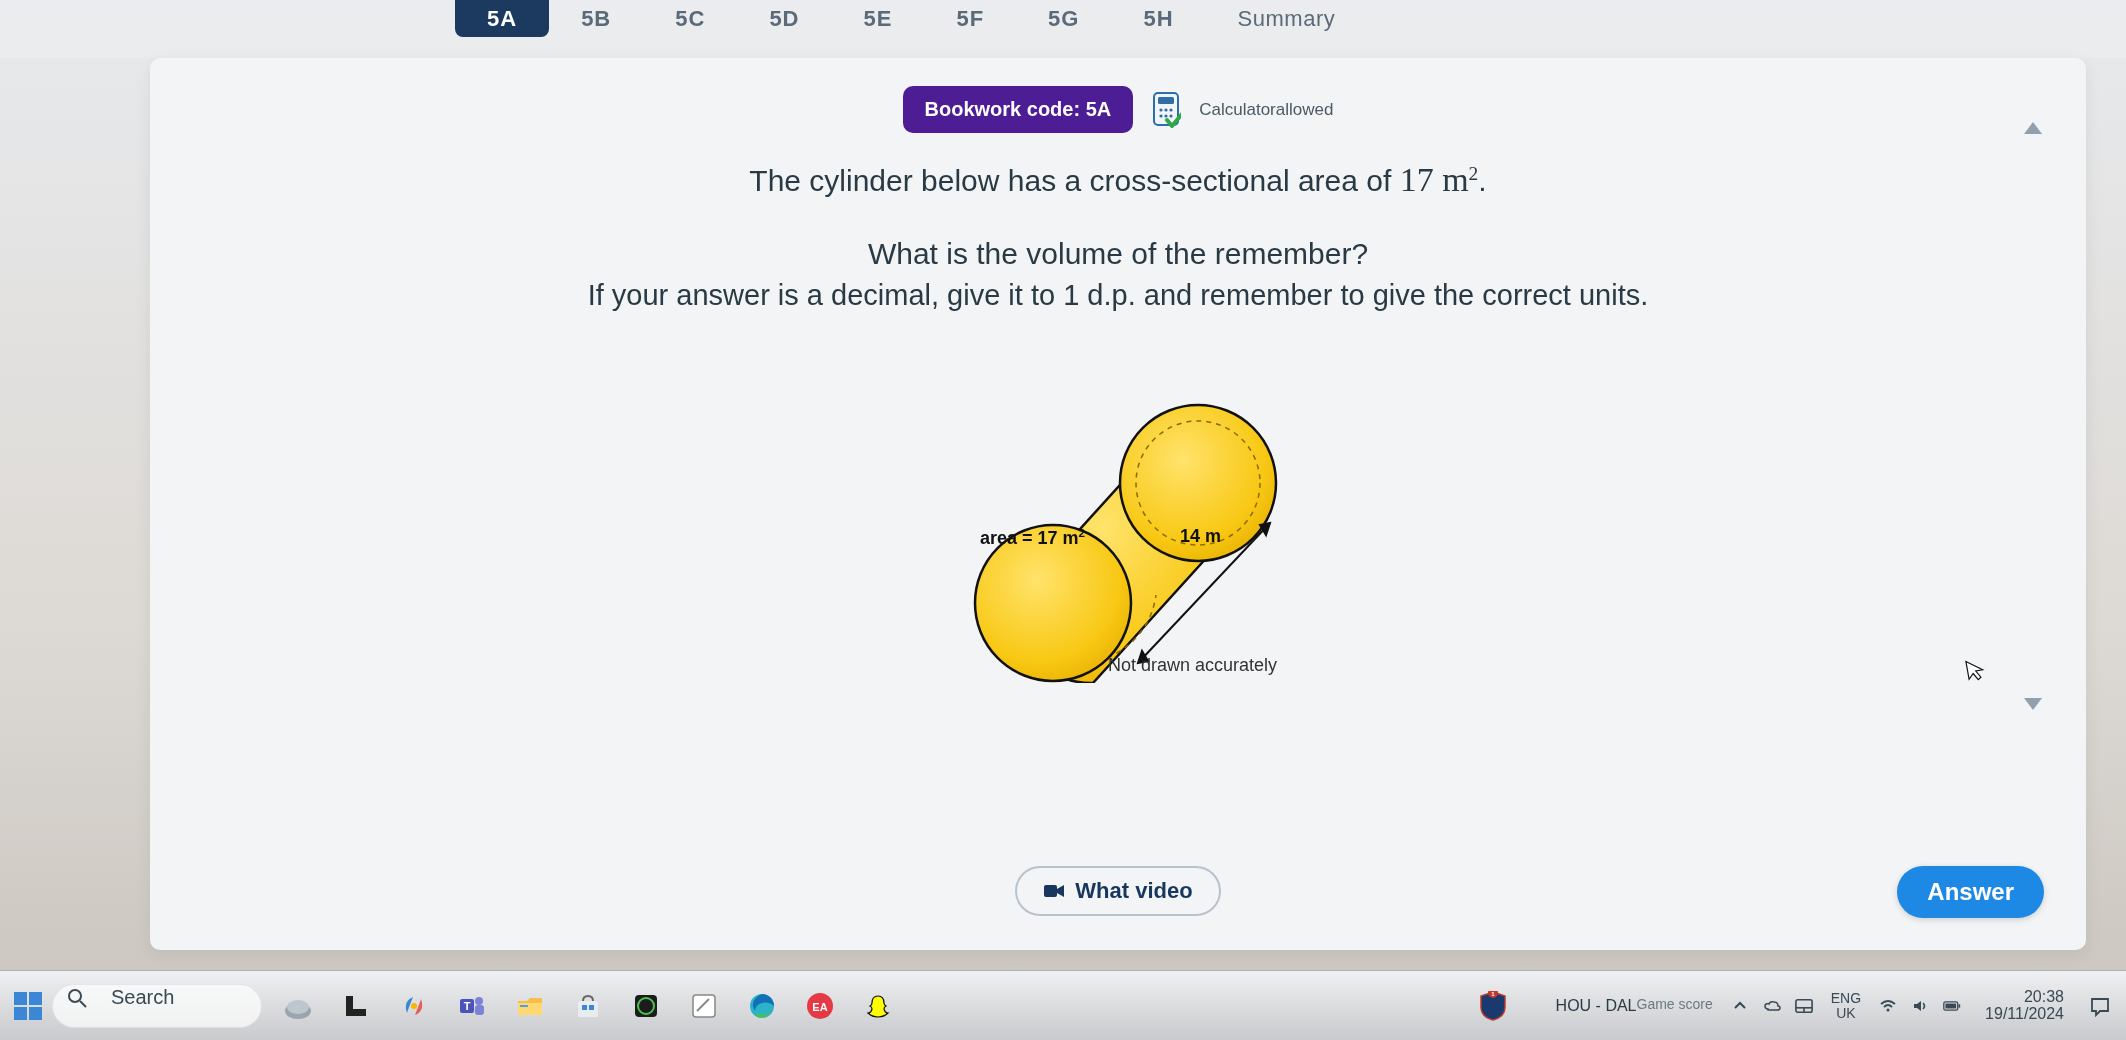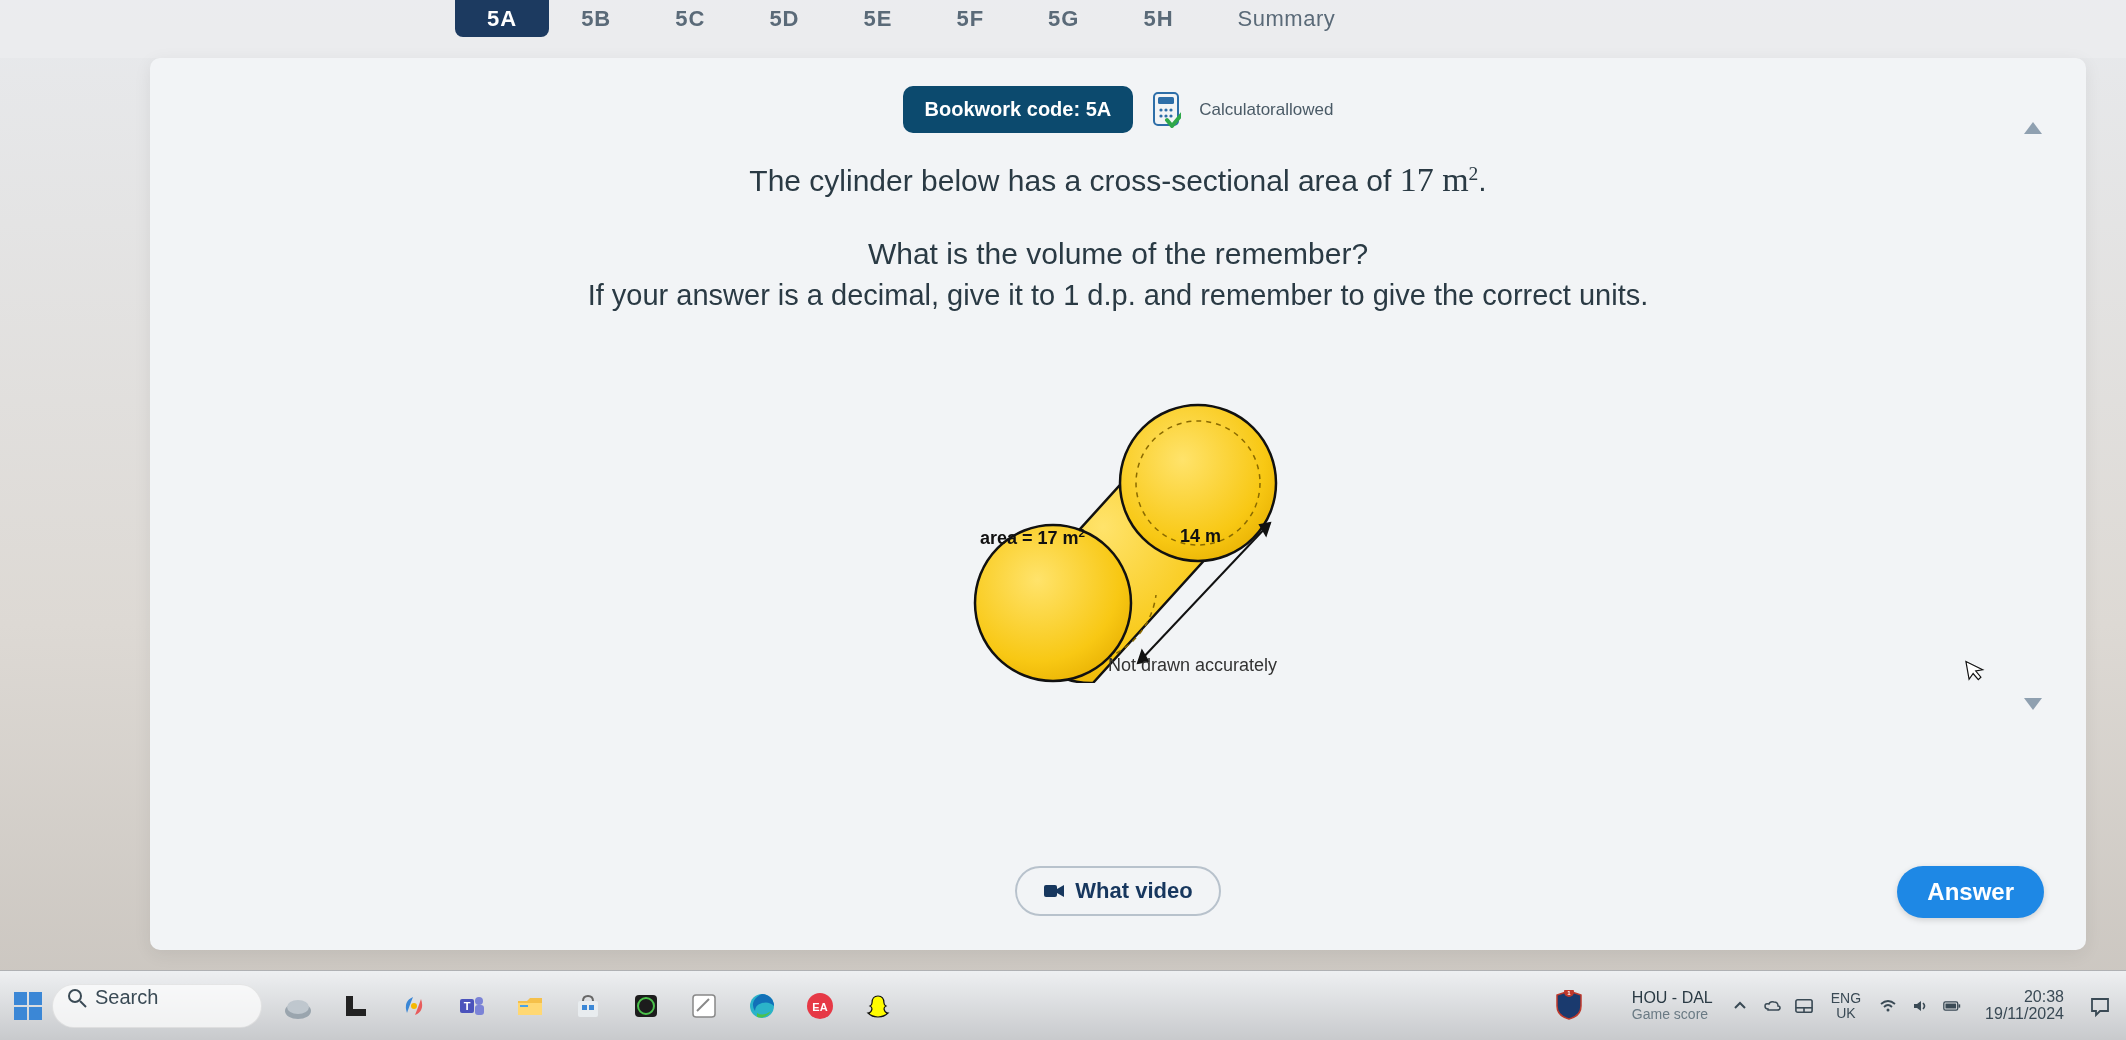"Bookwork code: 5A" .bookwork-badge { background: #0c4a6e -> #4c1d95 }
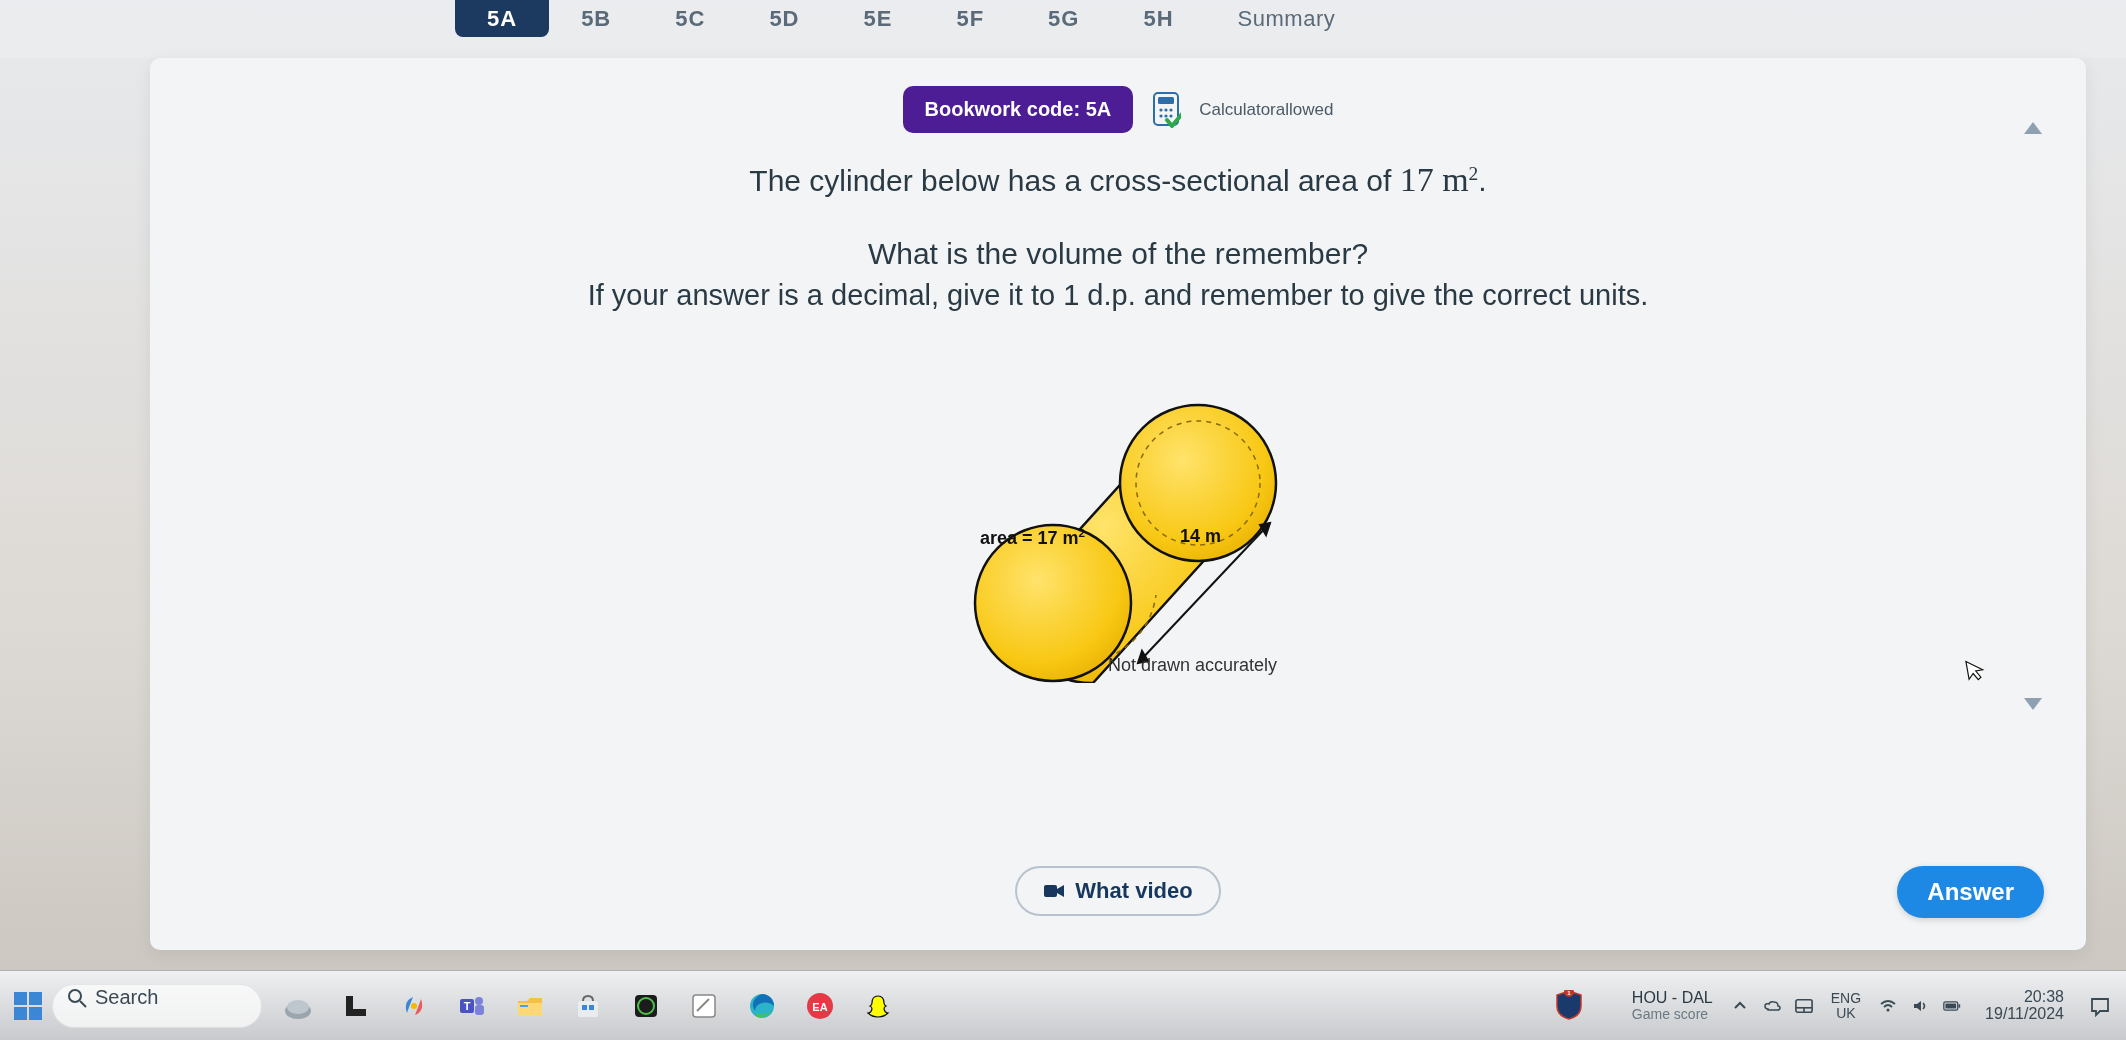"Search" .searchbox { gap: 8px -> 24px }
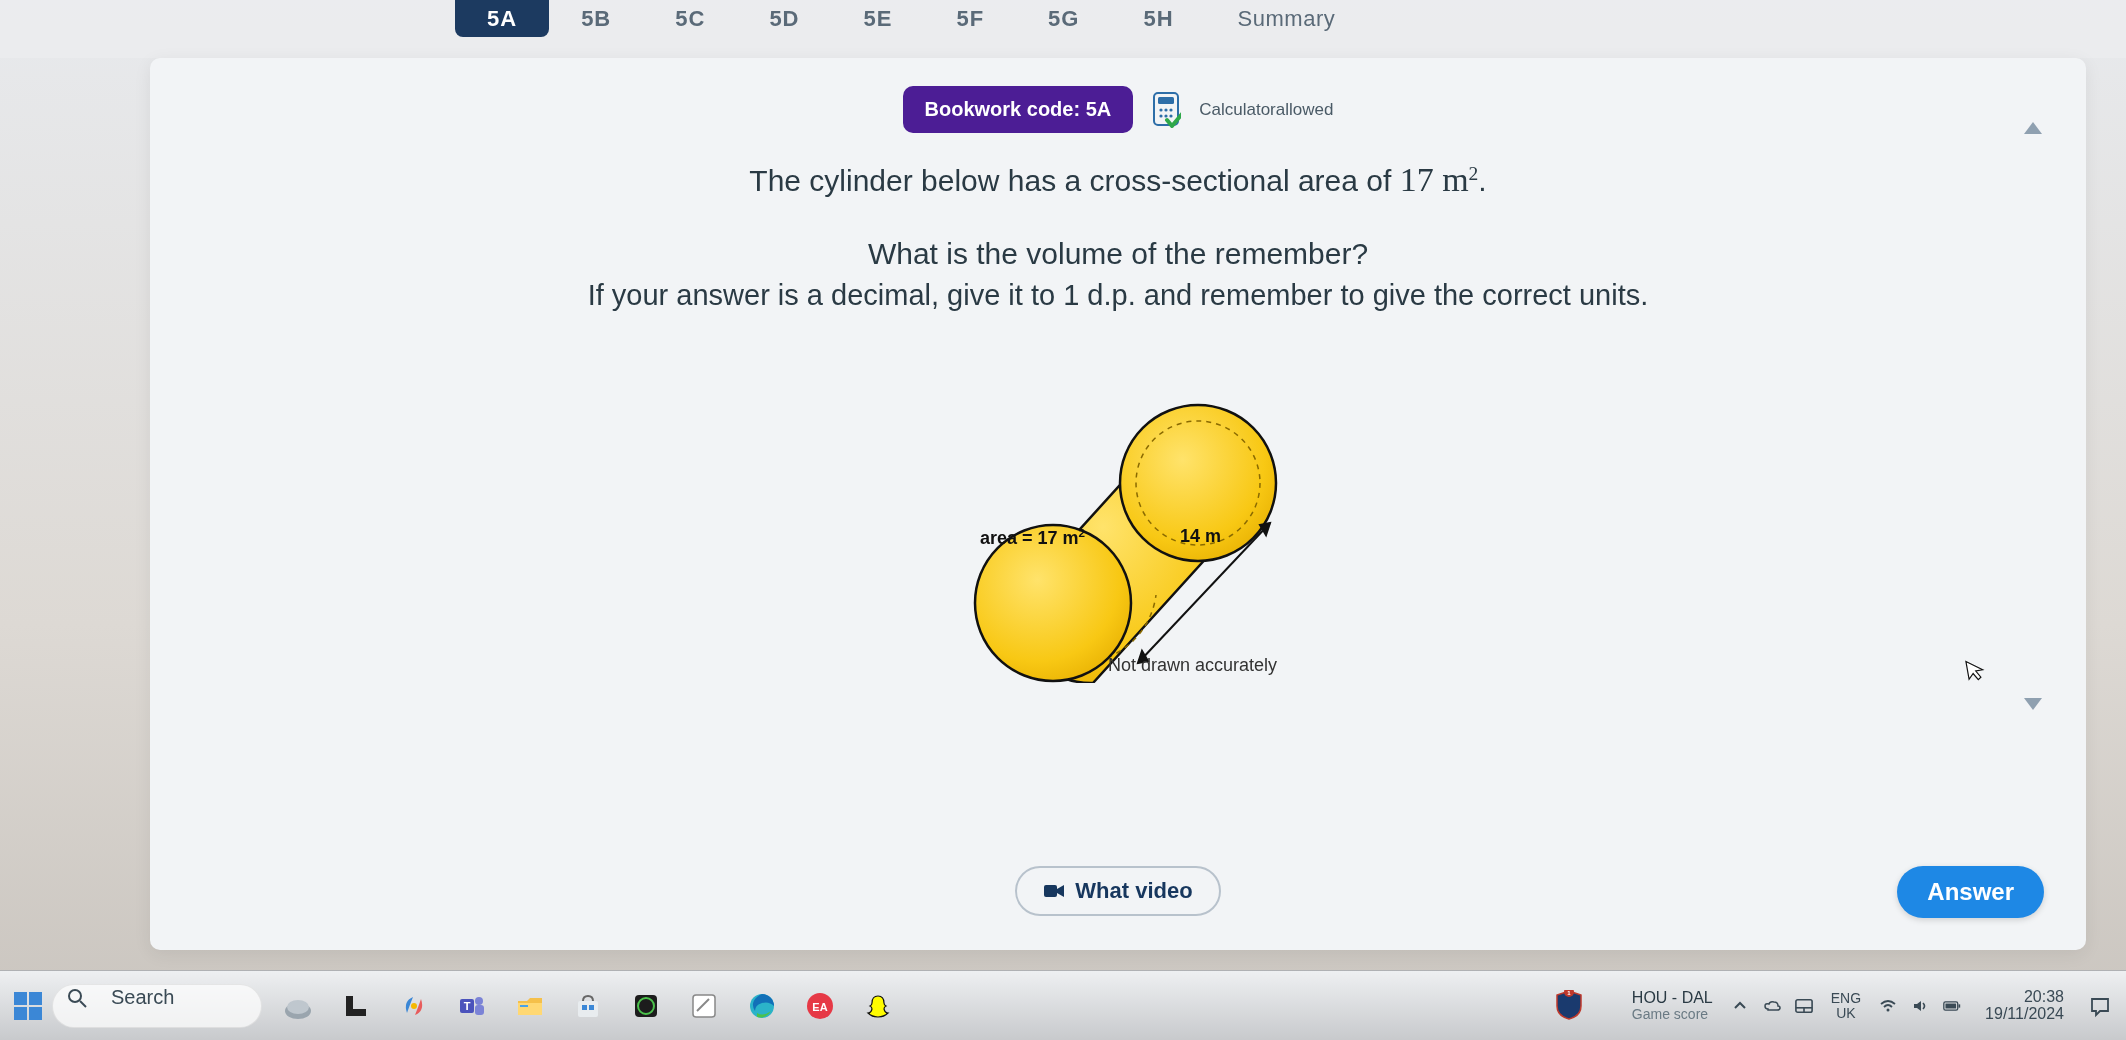"HOU - DAL" .nfl-txt { flex-direction: column -> row }
